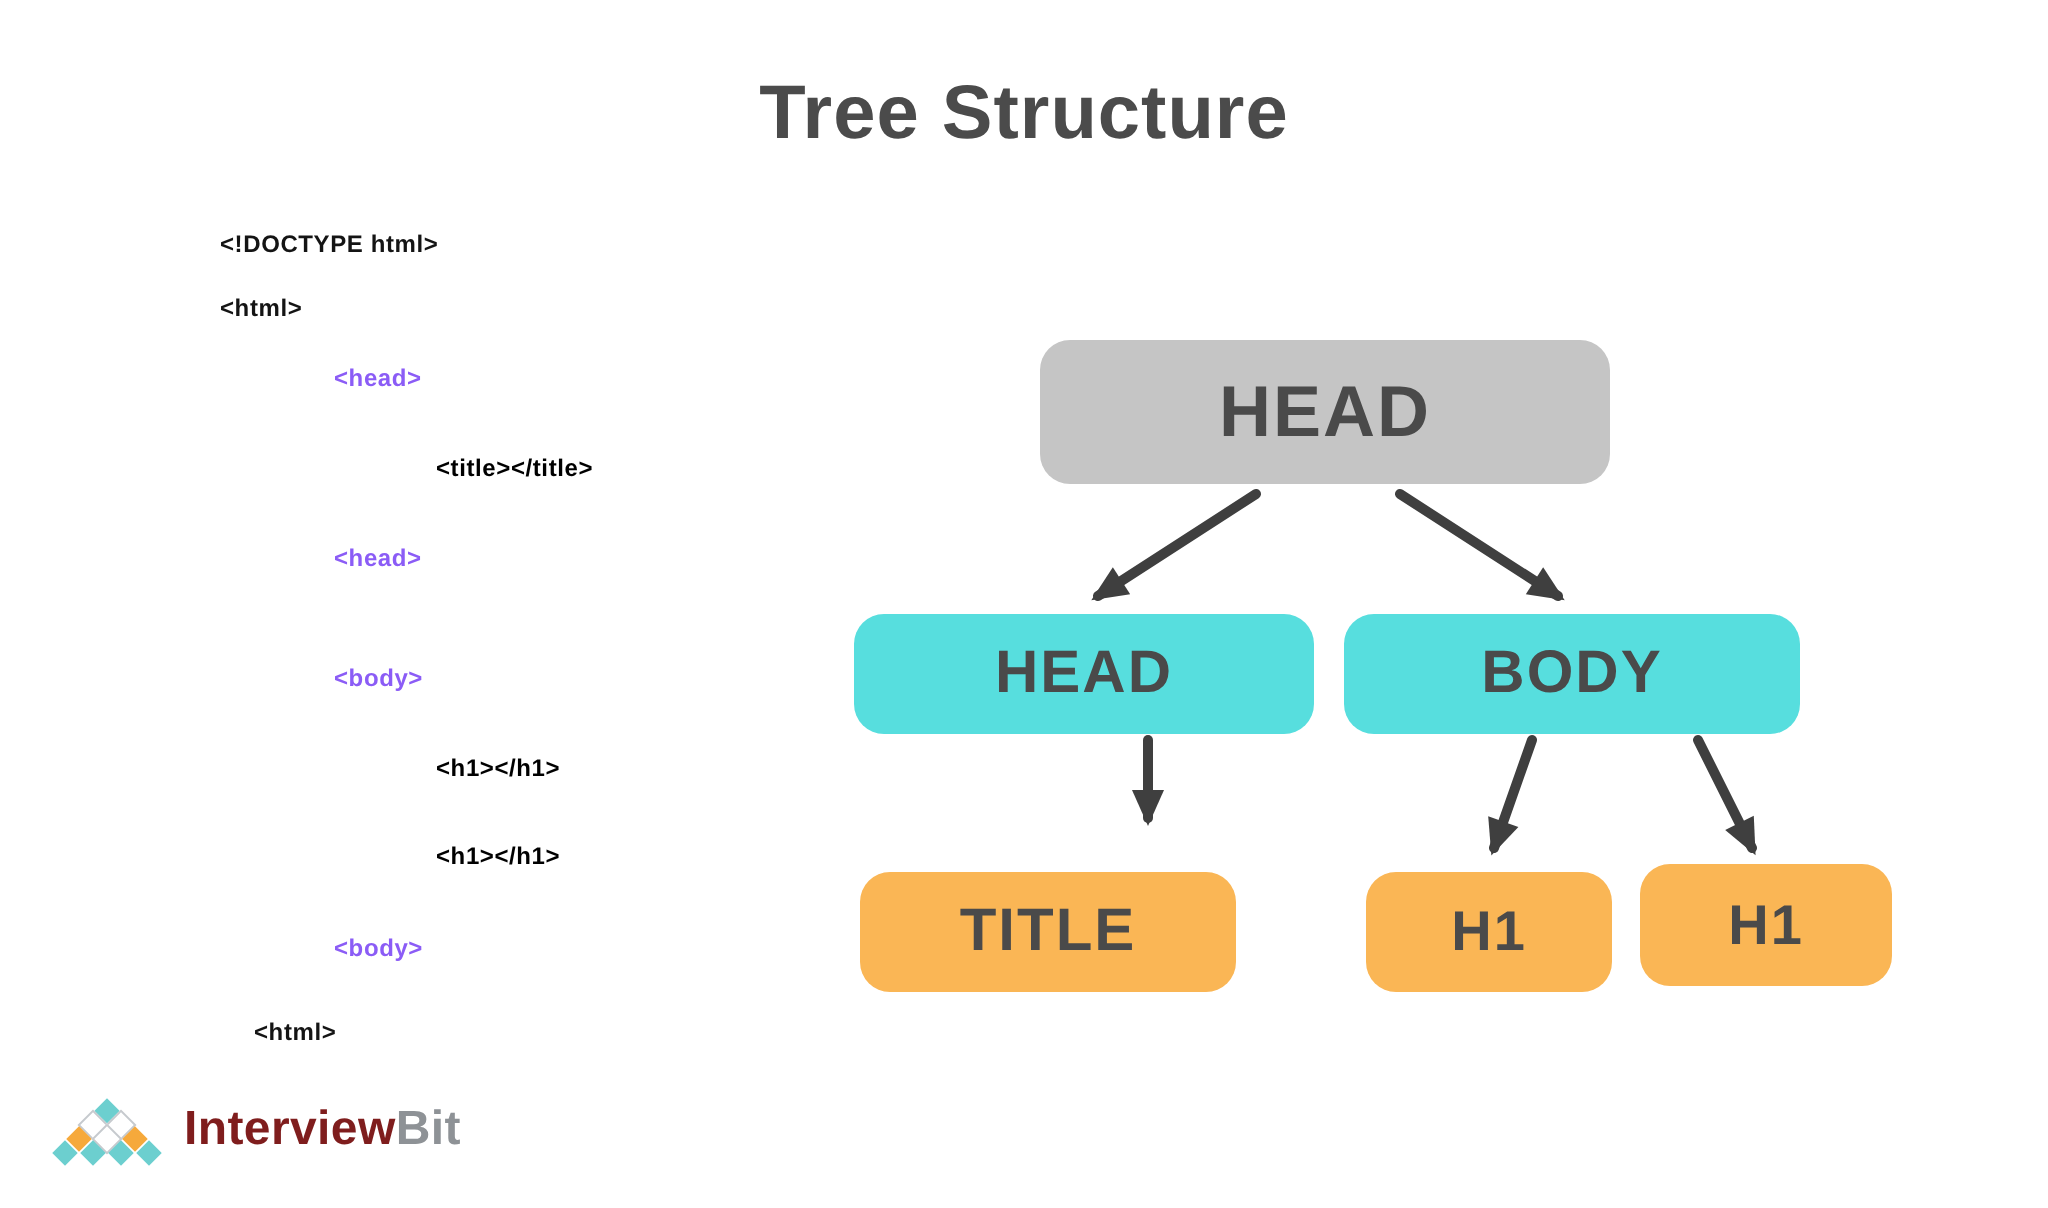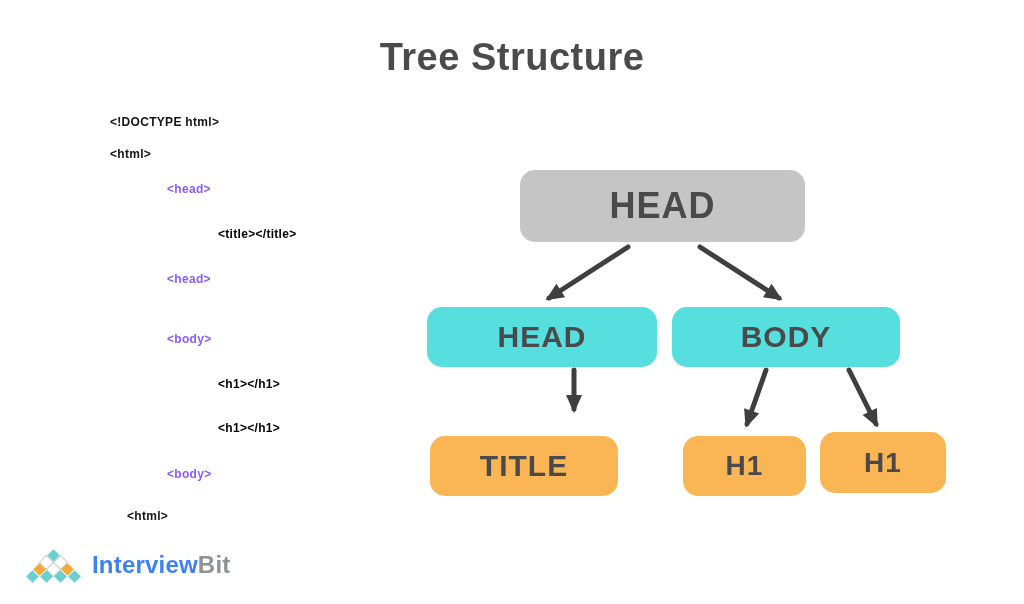"Interview" .brand-bold { color: #3b82f6 -> #7f1d1d }
